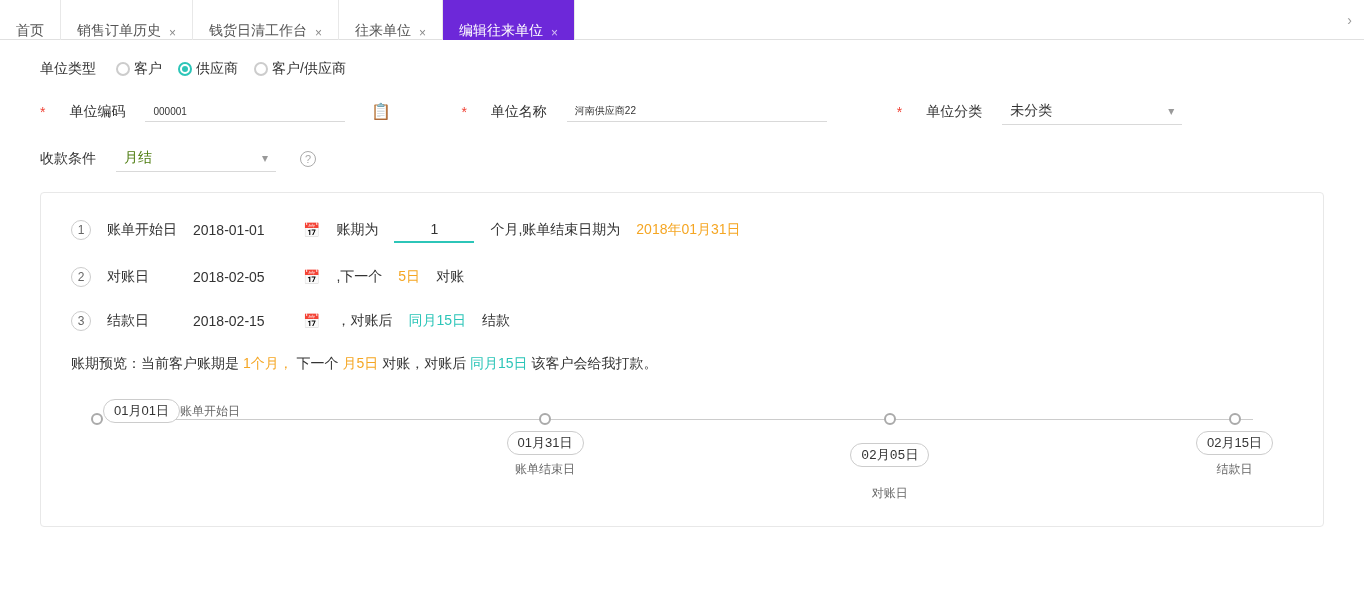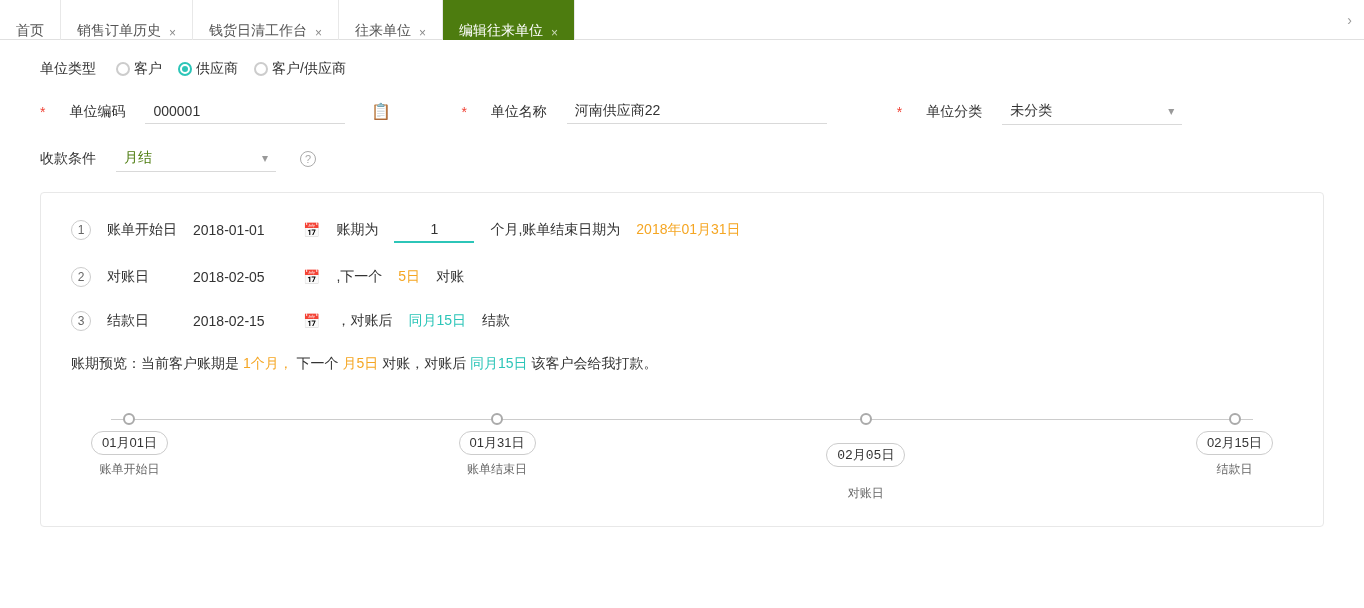"编辑往来单位" .tab.active { background: #4d7c0f -> #6d28d9 }
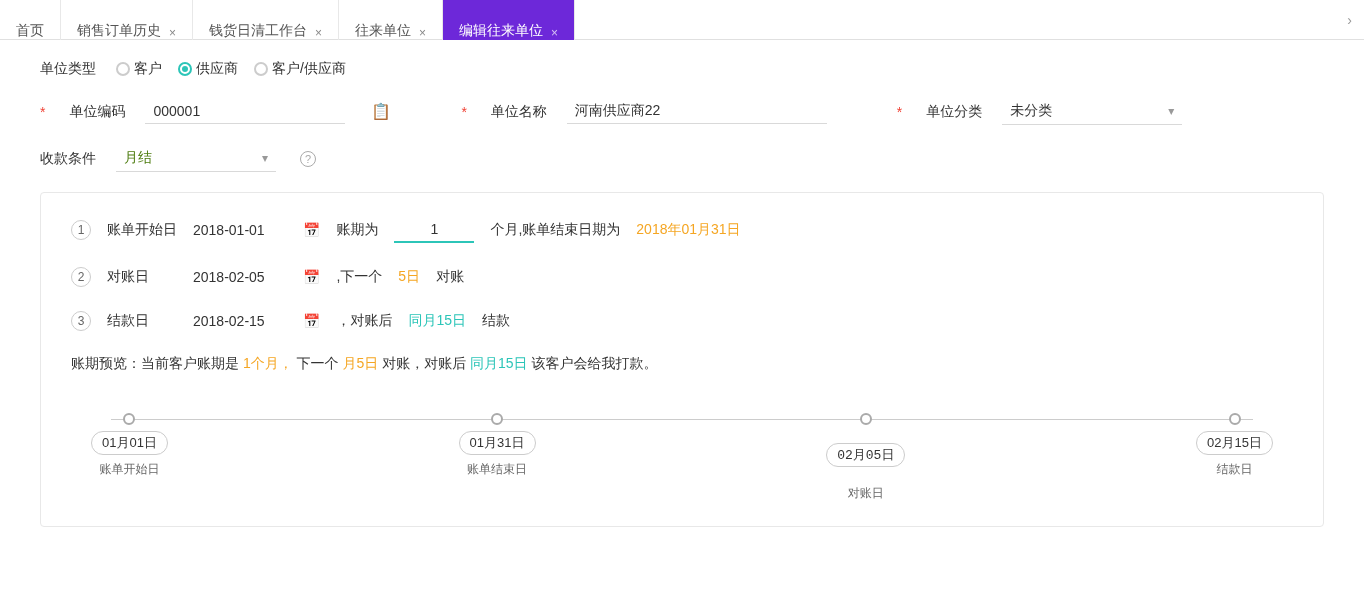"000001" .input-field { font-size: 14px -> 10px }
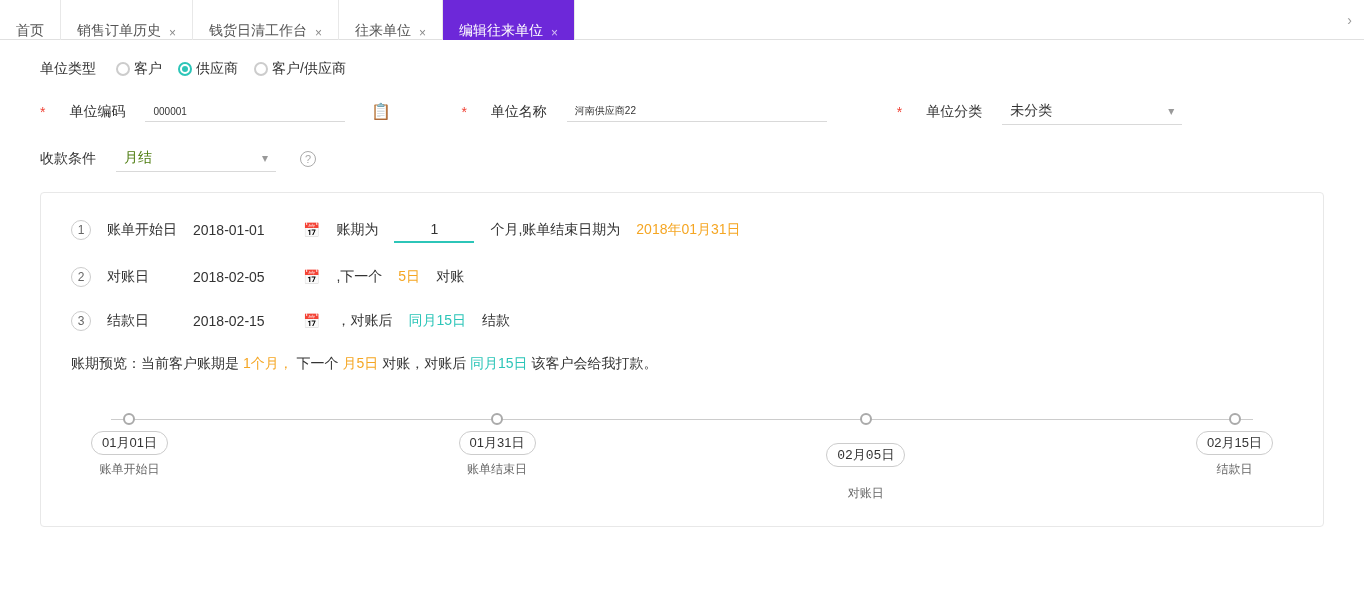"01月01日" div { flex-direction: column -> row; gap: 6px -> none }
